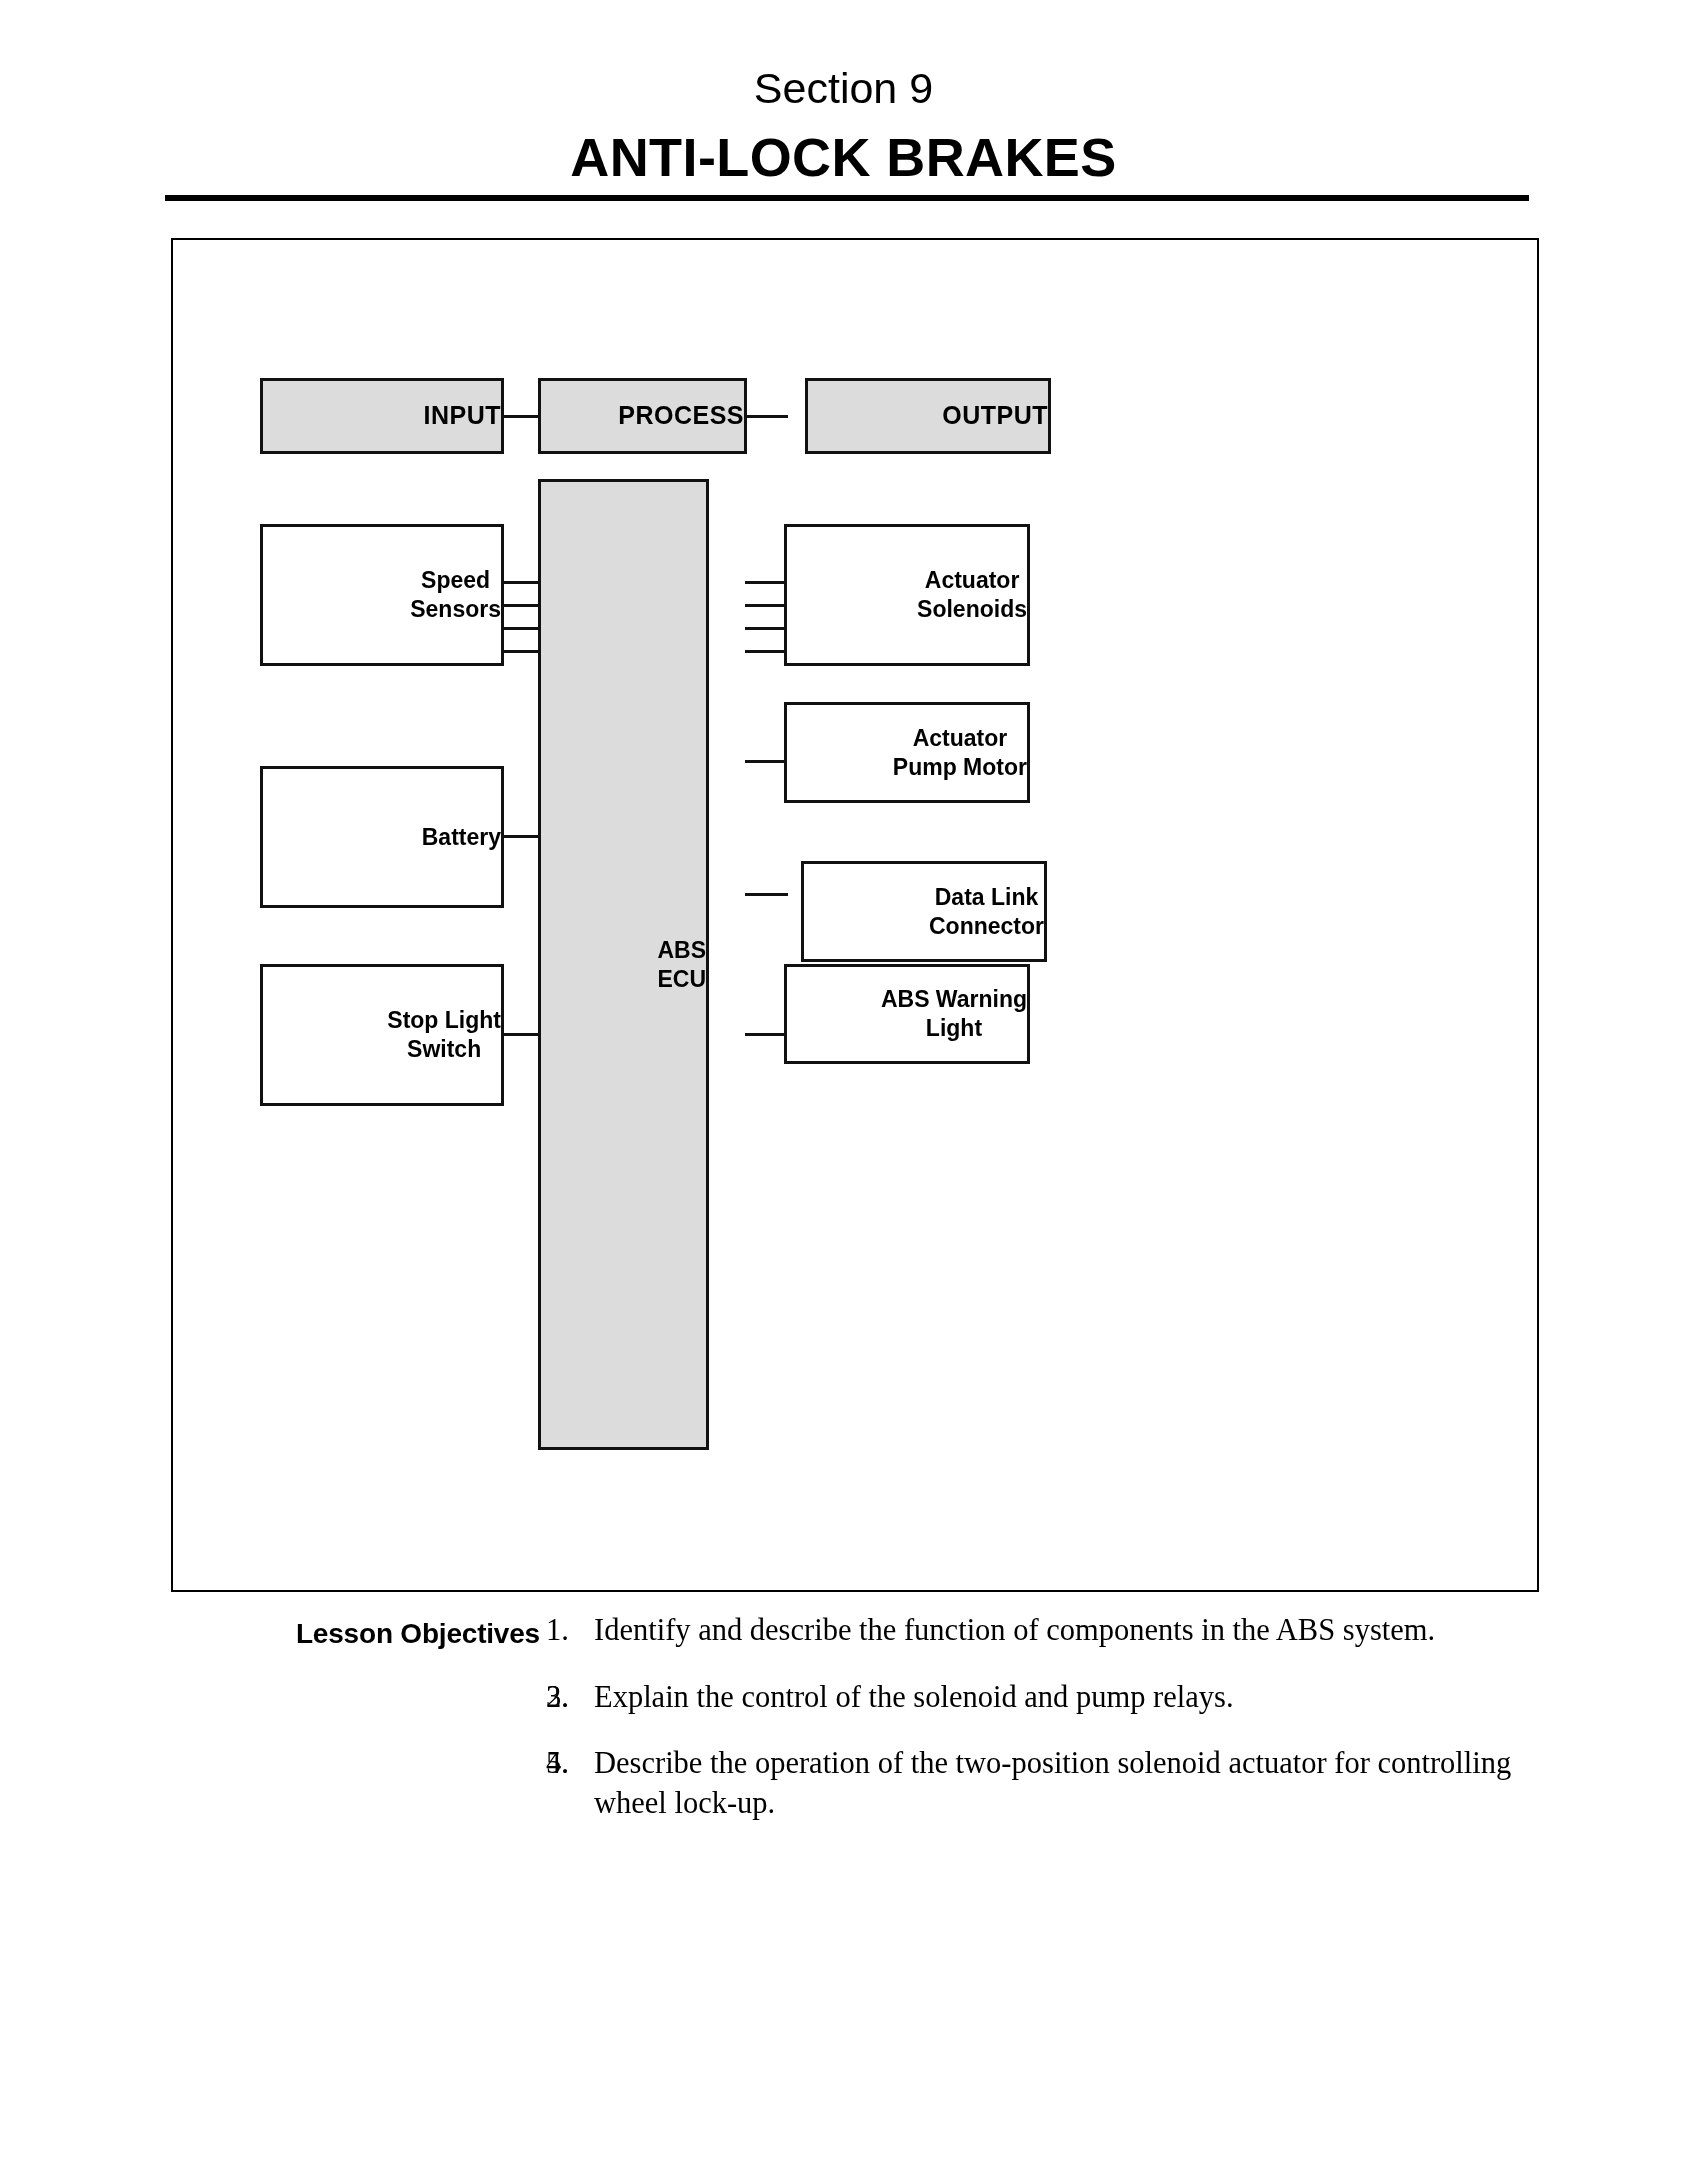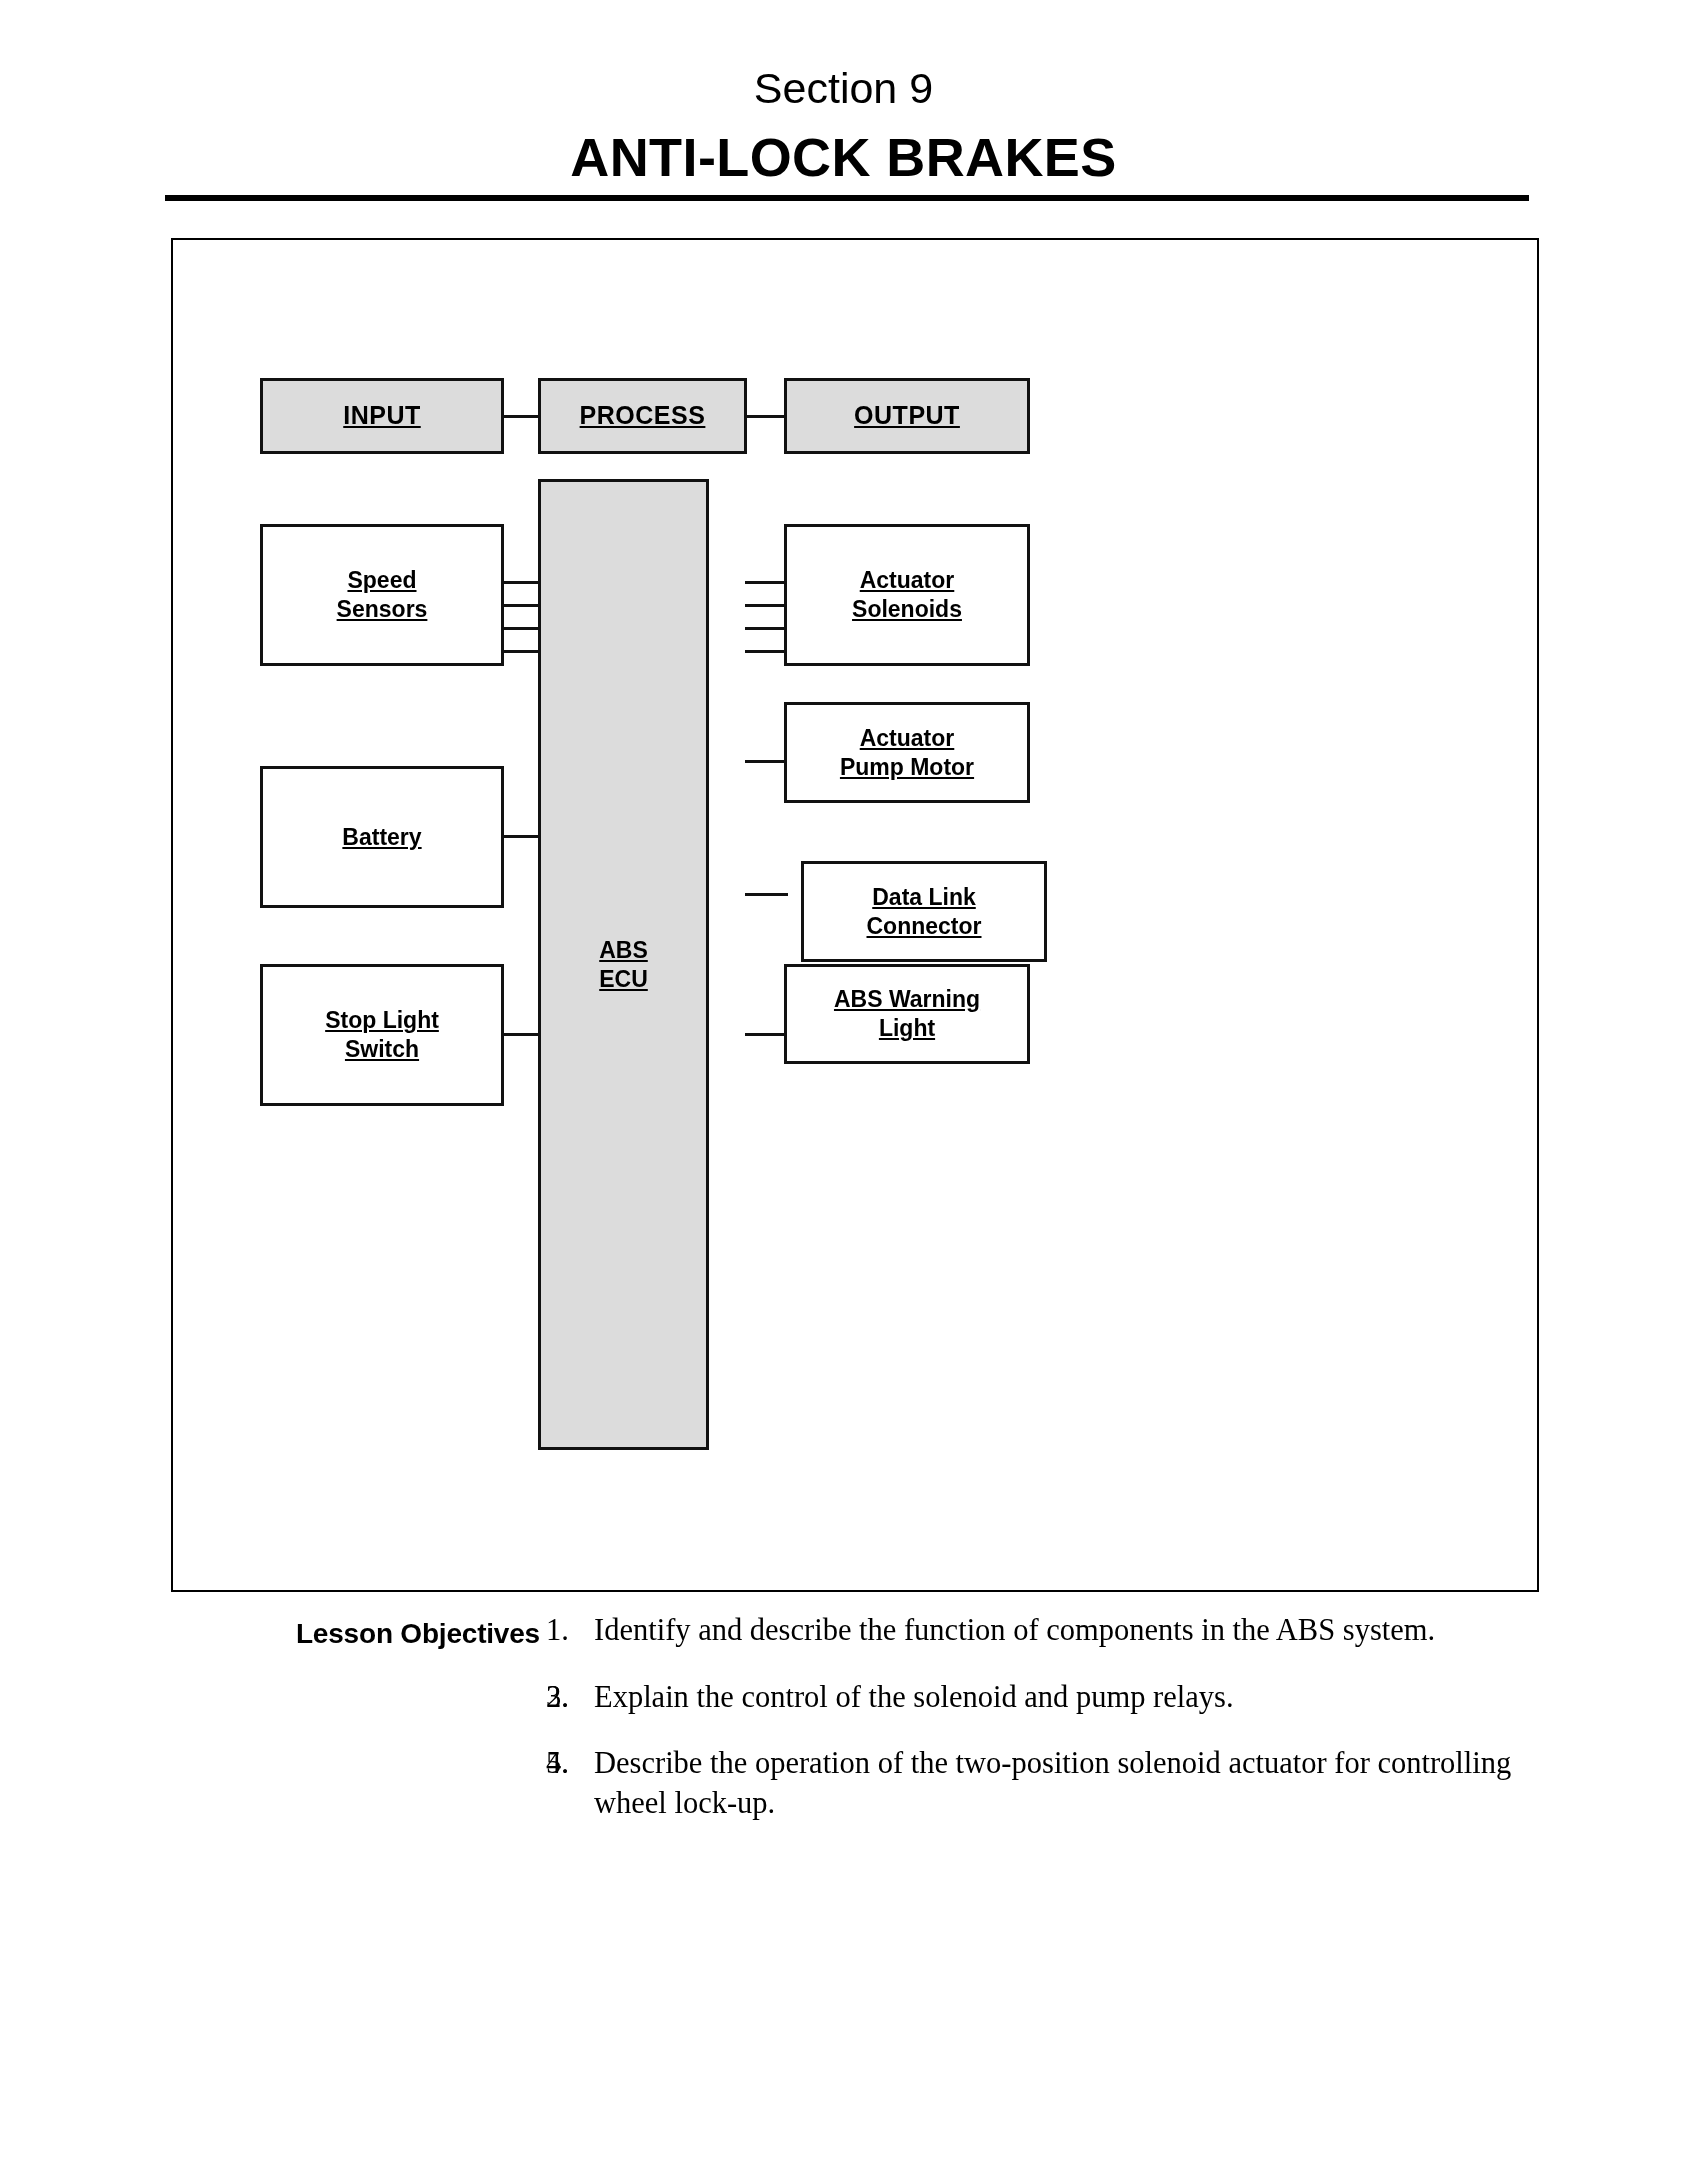"INPUT" .node { justify-content: center -> flex-end; text-decoration: underline -> none }
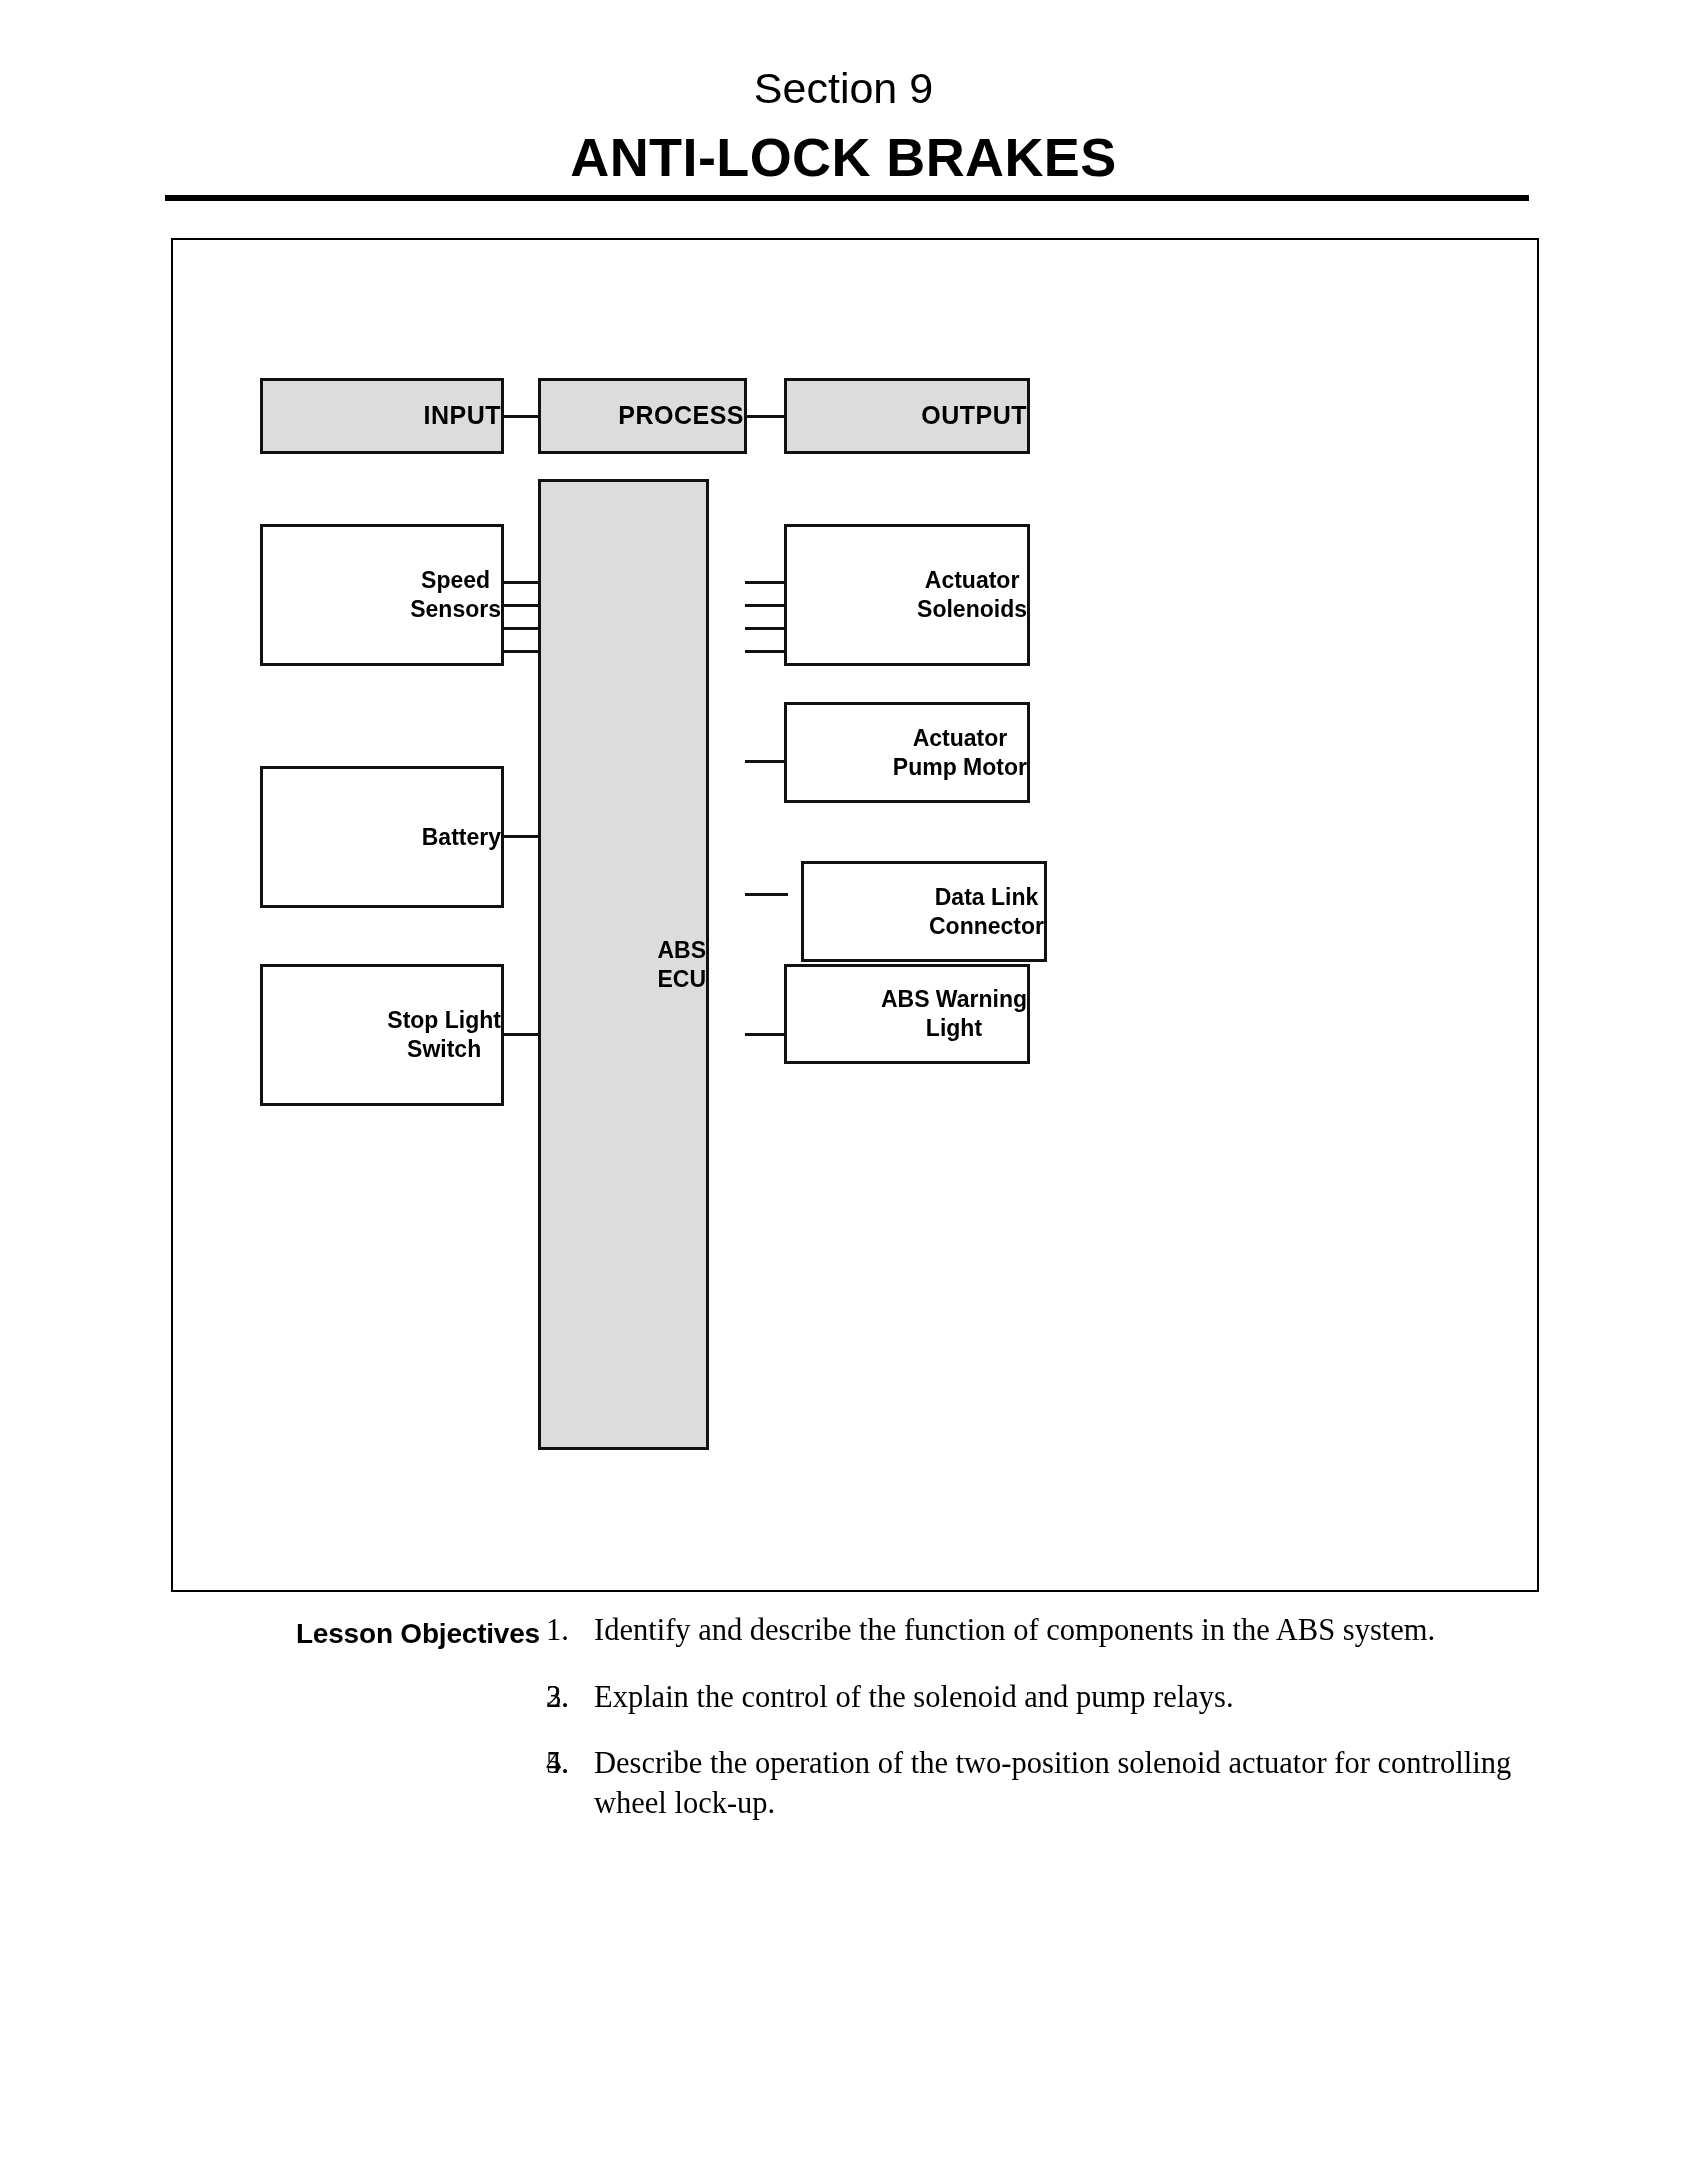"OUTPUT" div.node { left: 611px -> 632px }
